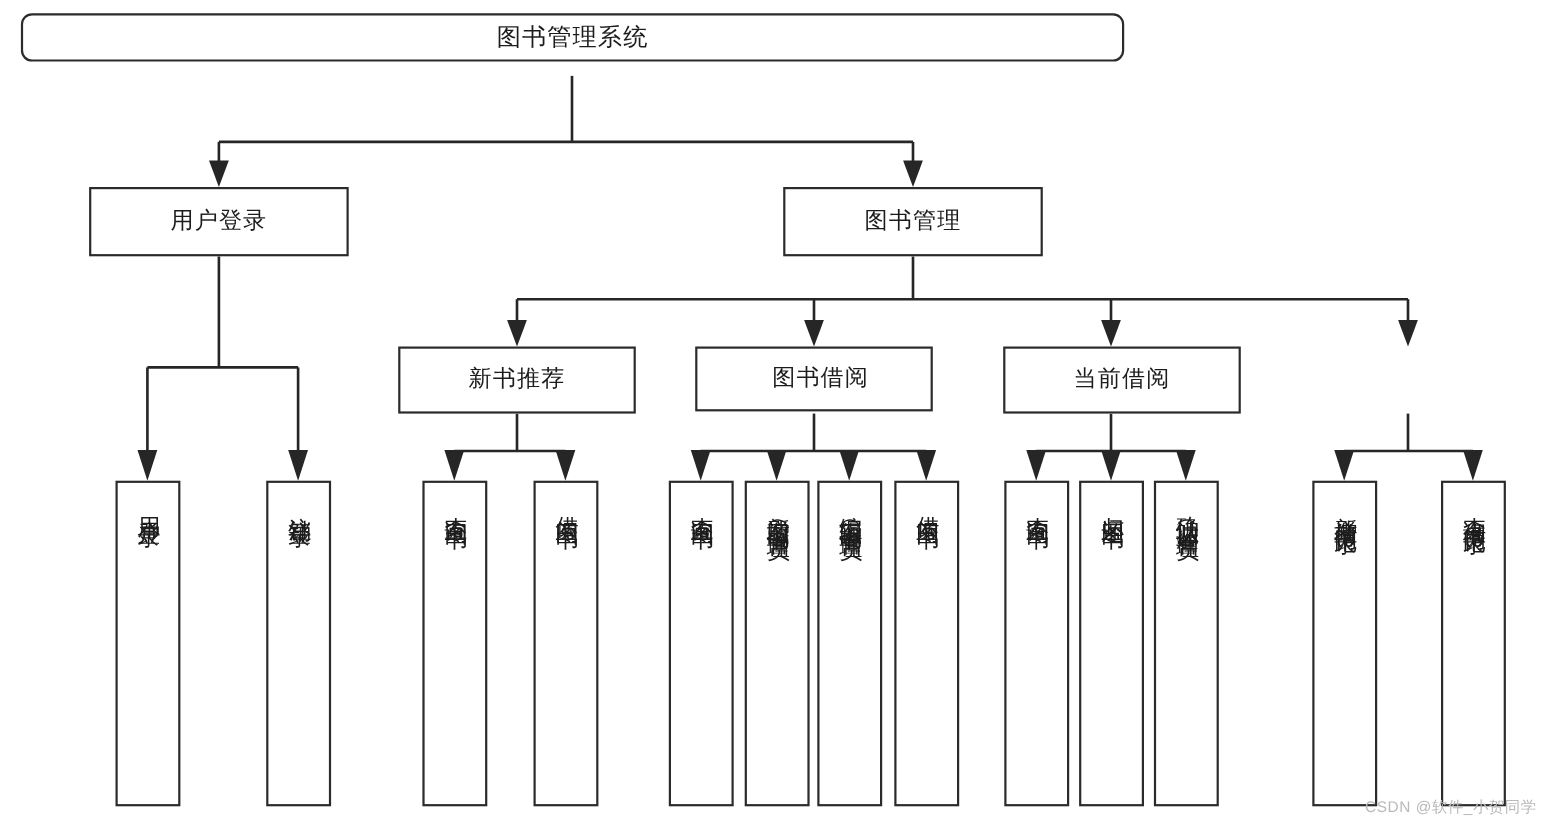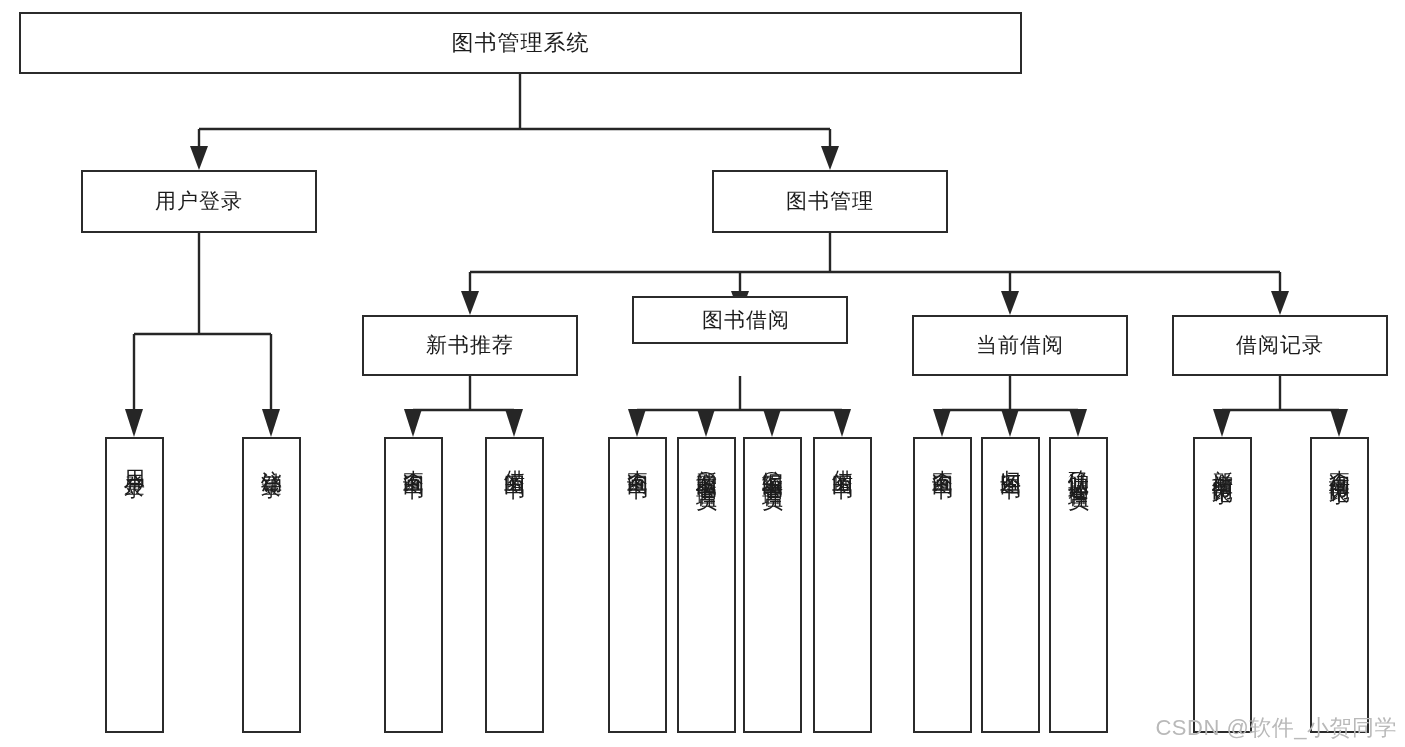"图书管理系统" div.node { border-radius: none -> 10px; height: 62px -> 44px }
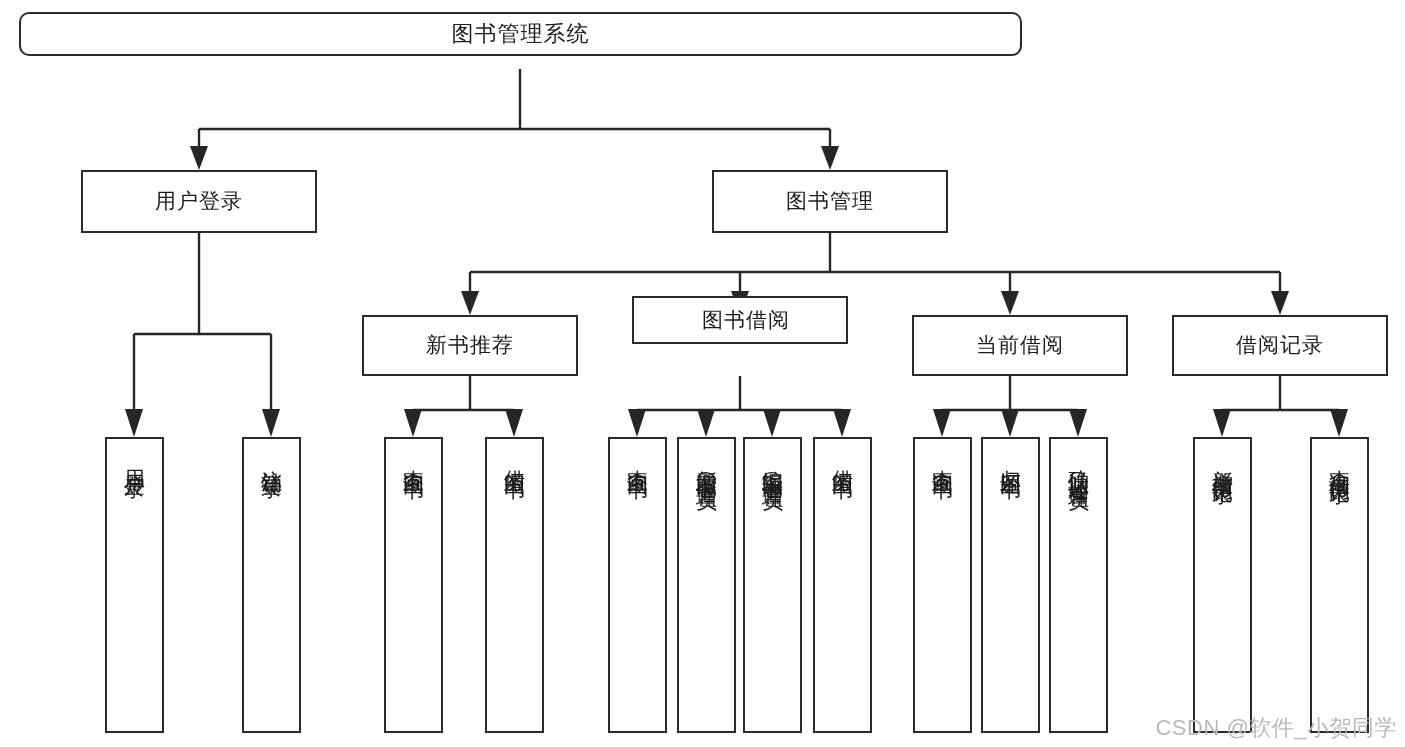"图书借阅" div.node { height: 48px -> 59px; top: 296px -> 315px }
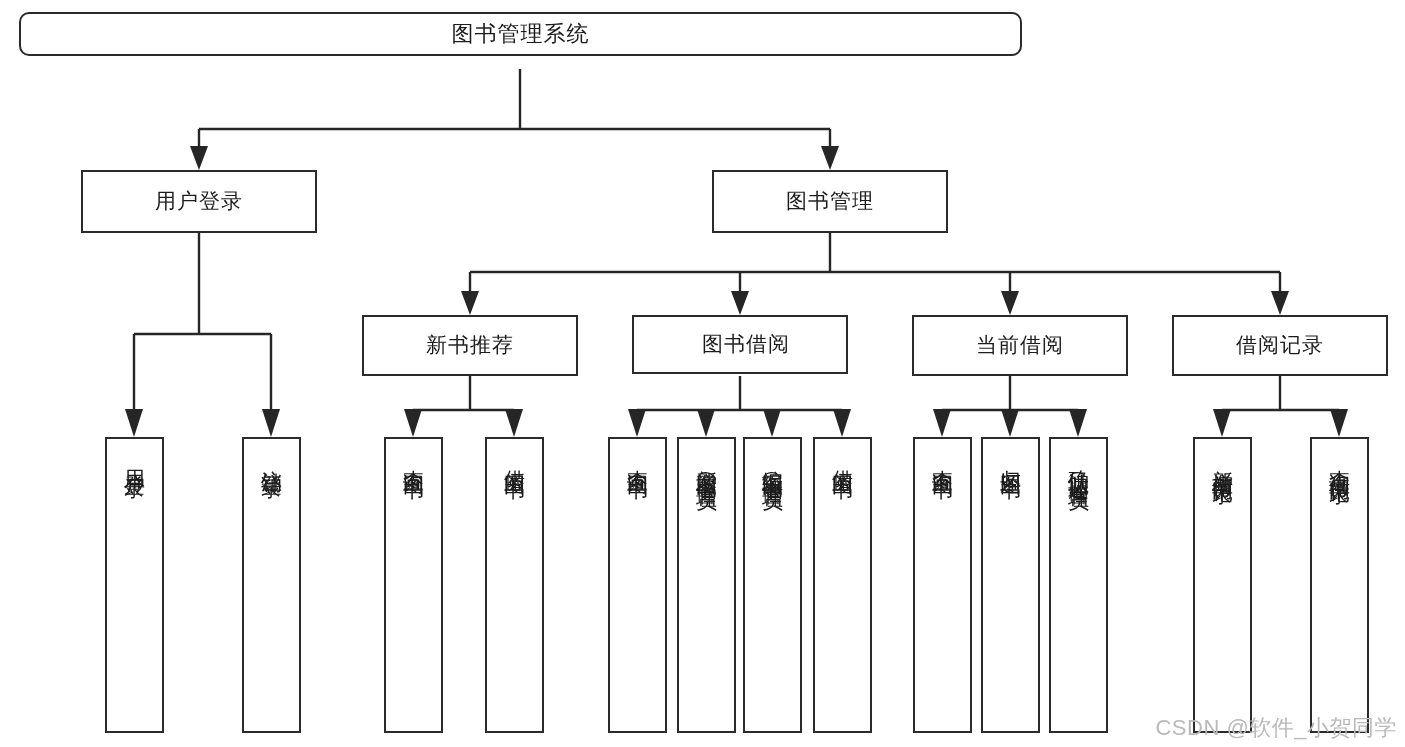"借阅记录" div.node { html: <div> <span>借阅记录</span> </div> -> none }
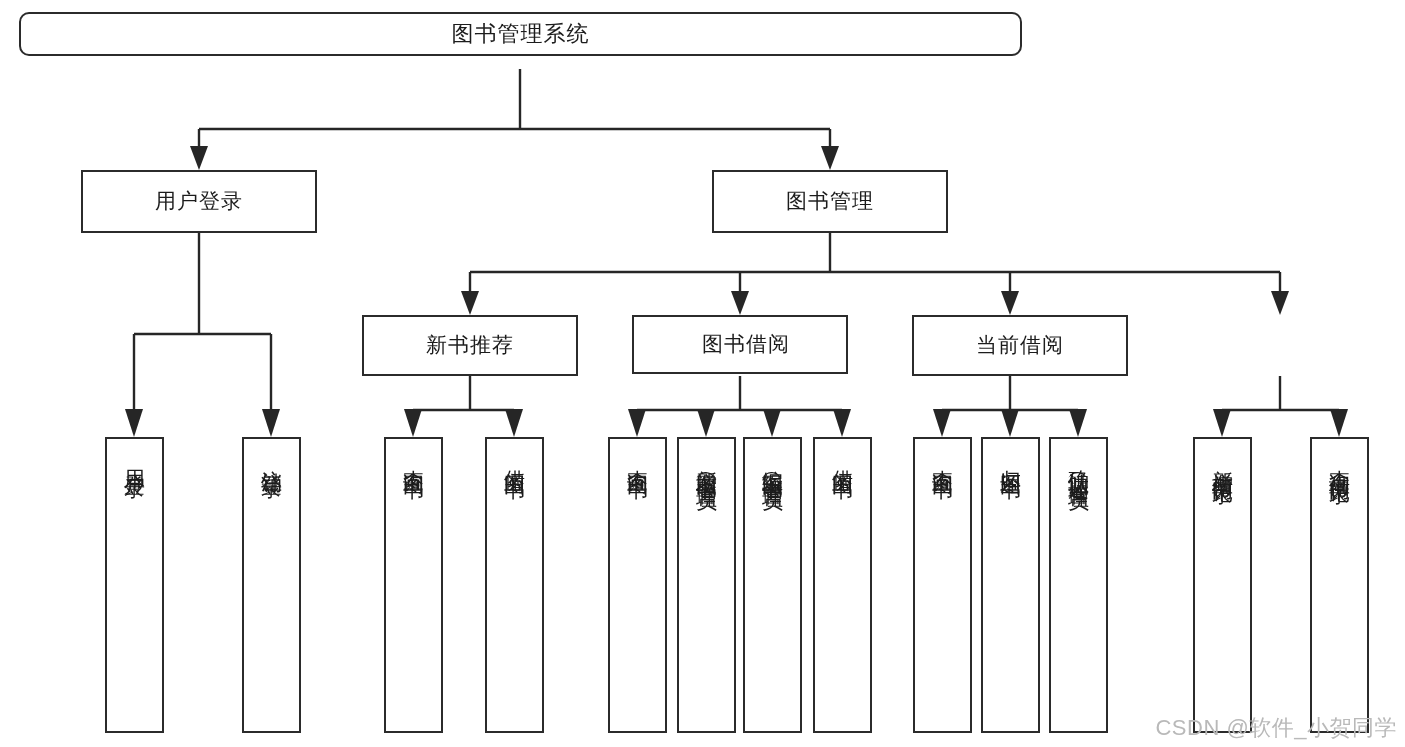"CSDN @软件_小贺同学" #watermark { font-size: 22px -> 14px }
